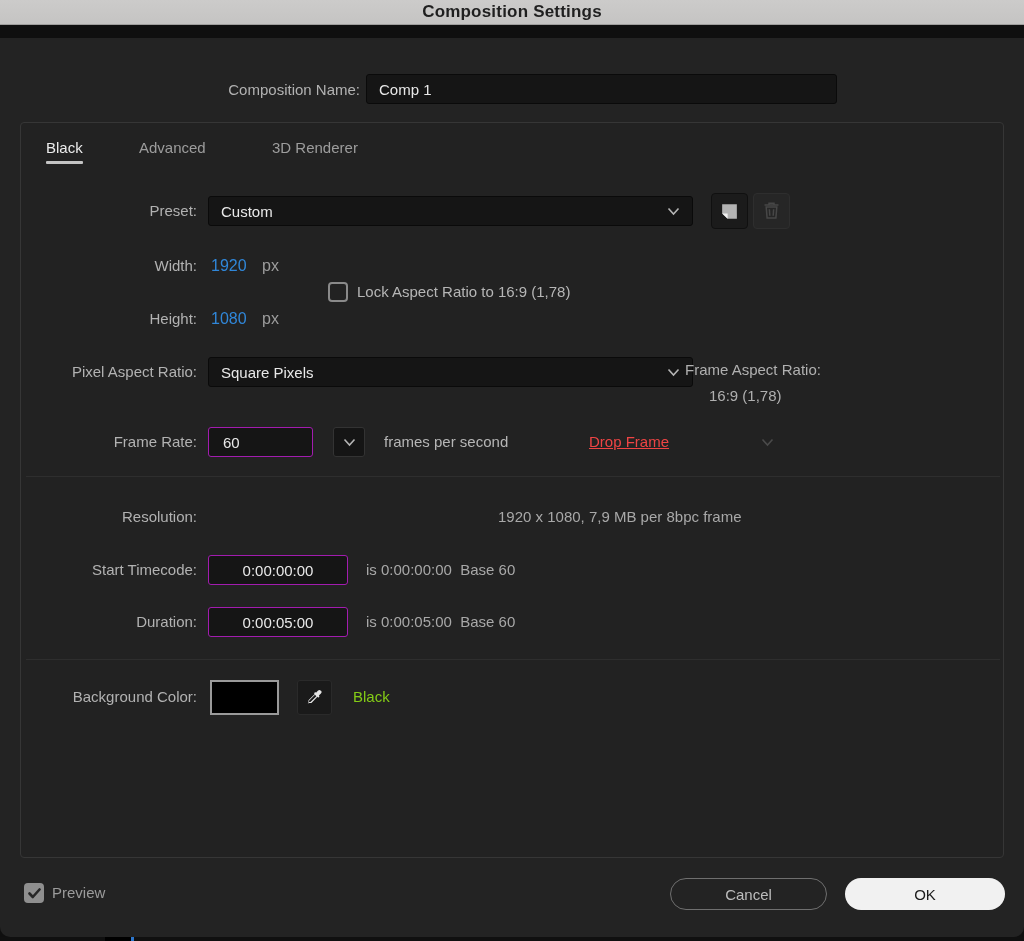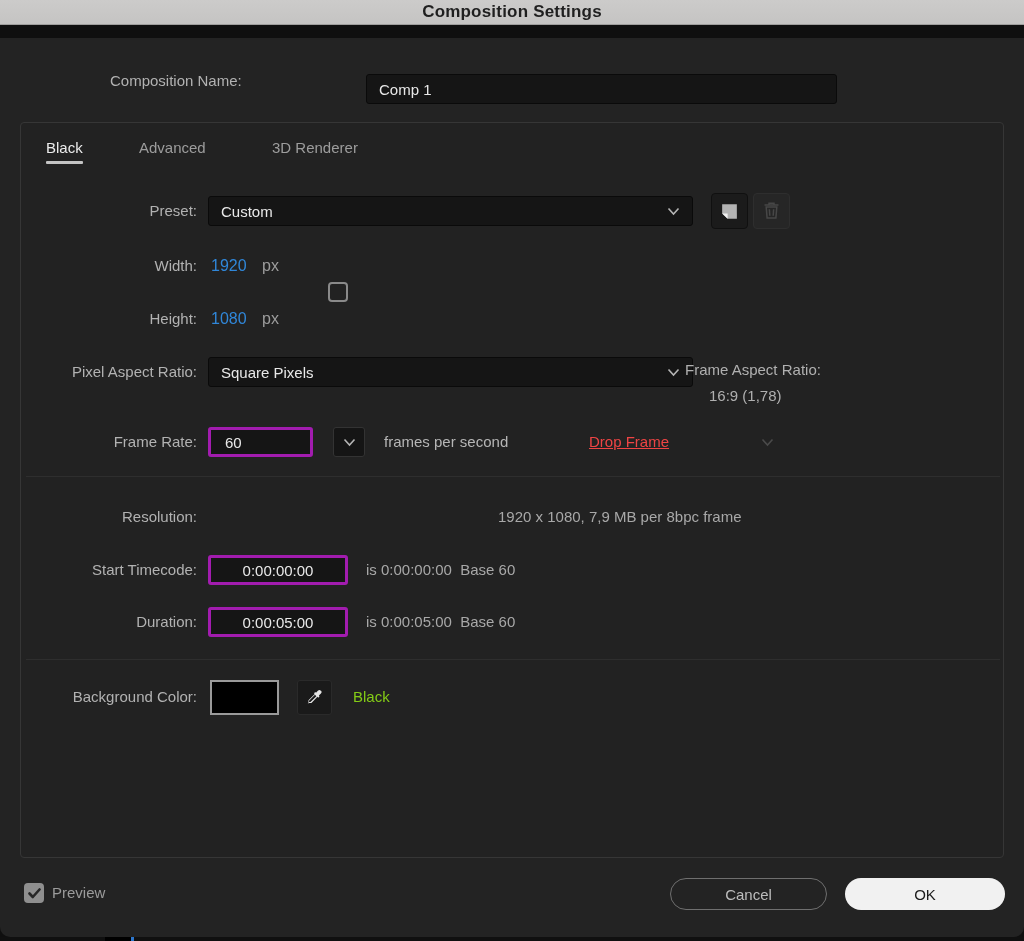"Composition Name:" .compname-label { text-align: none -> right; top: 33px -> 42px }
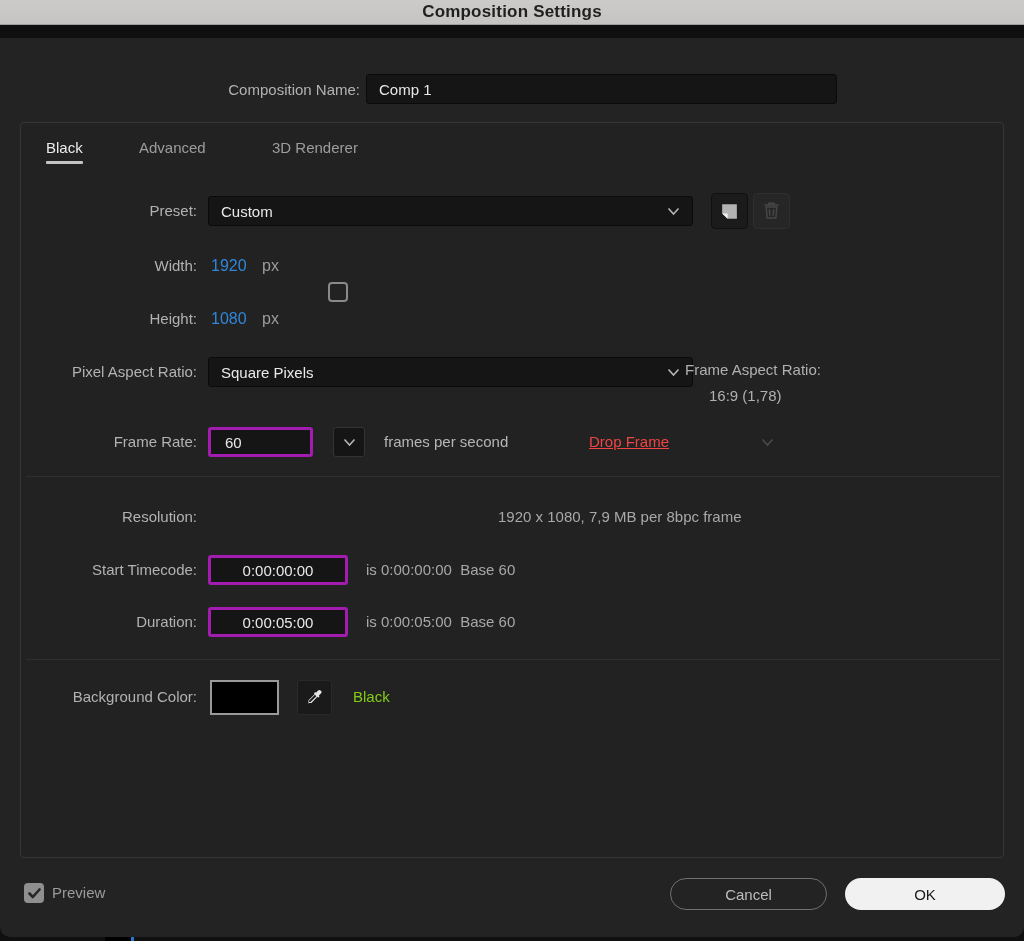"Lock Aspect Ratio to 16:9" span.label { html: none -> <span>Lock Aspect Ratio to 16:9 (1,78)</span> }
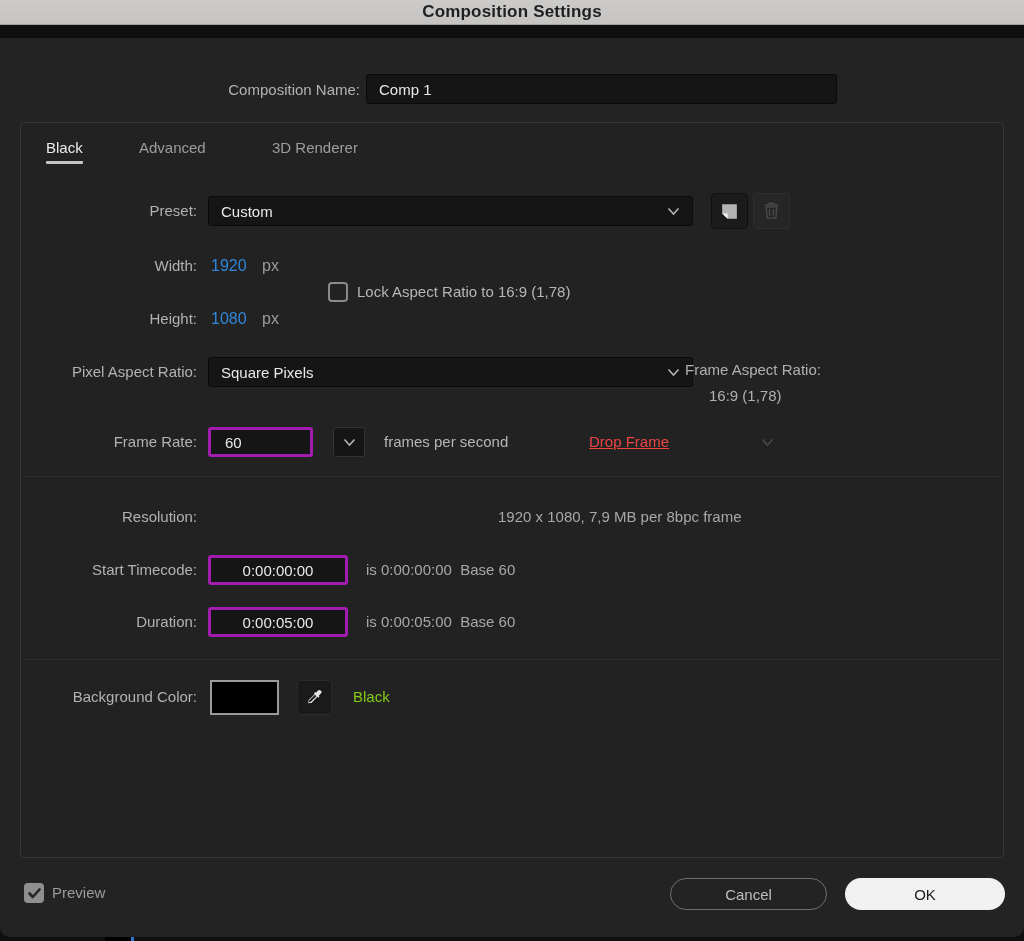"60" .tinput { border: 3px solid #a21caf -> 1px solid #a21caf }
